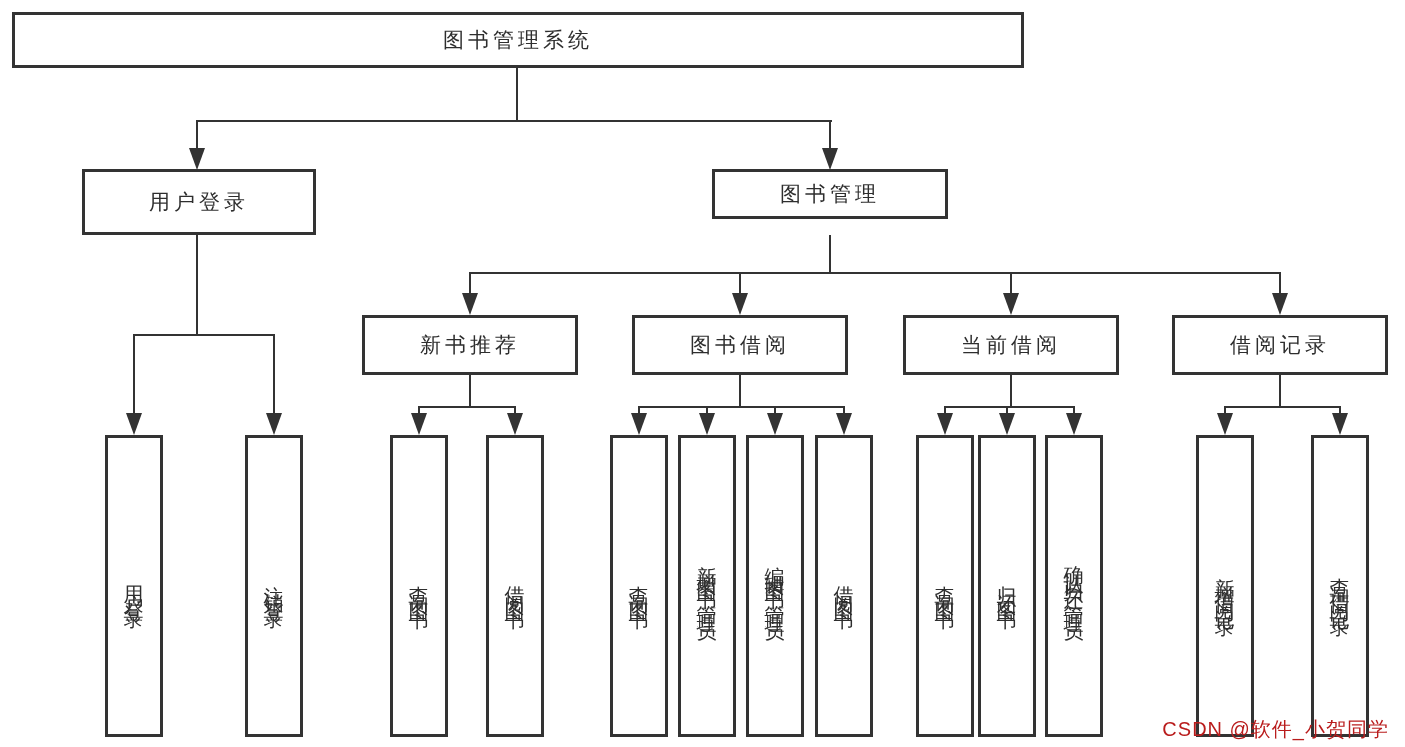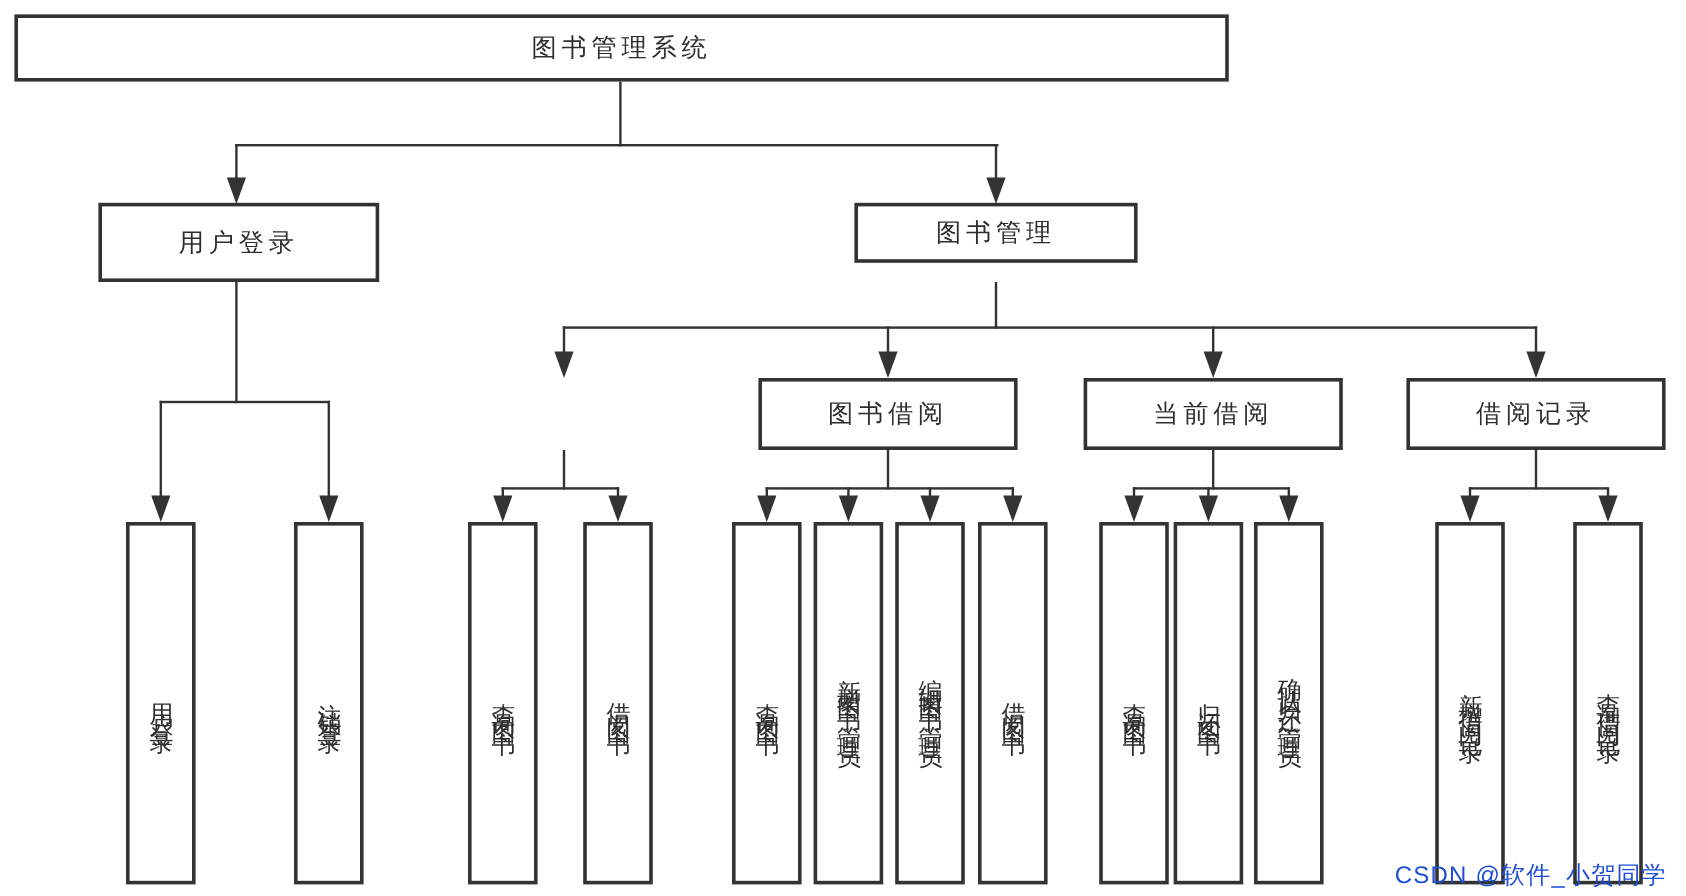"新书推荐" div.node { html: none -> <div>新书推荐</div> }
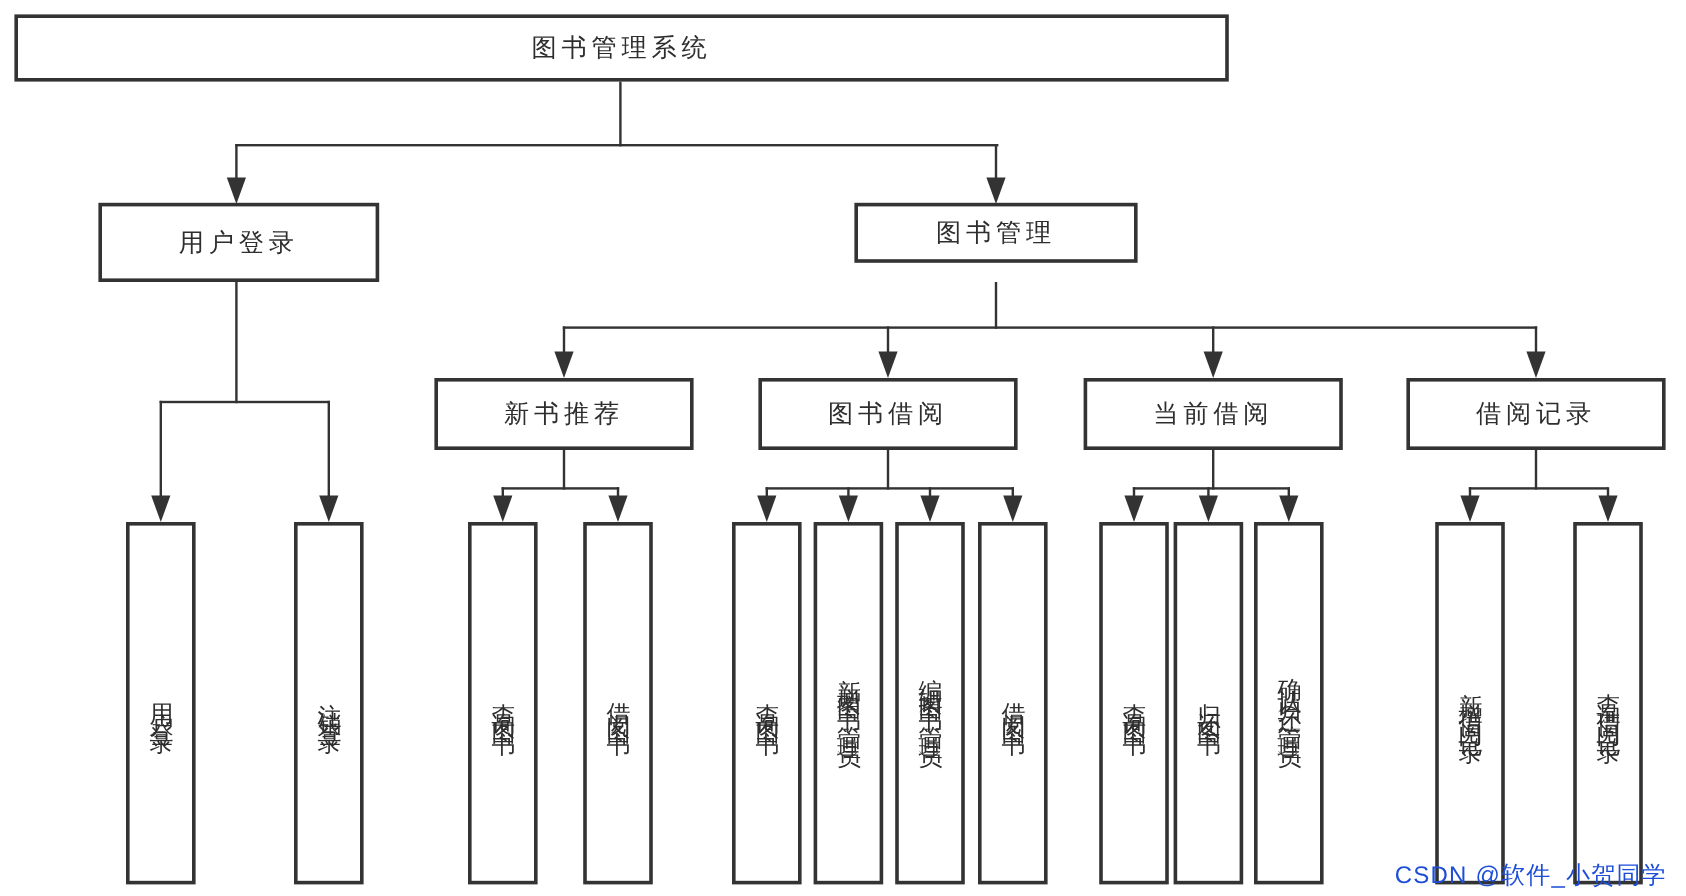"CSDN @软件_小贺同学" .watermark { color: #1d4ed8 -> #b91c1c }
